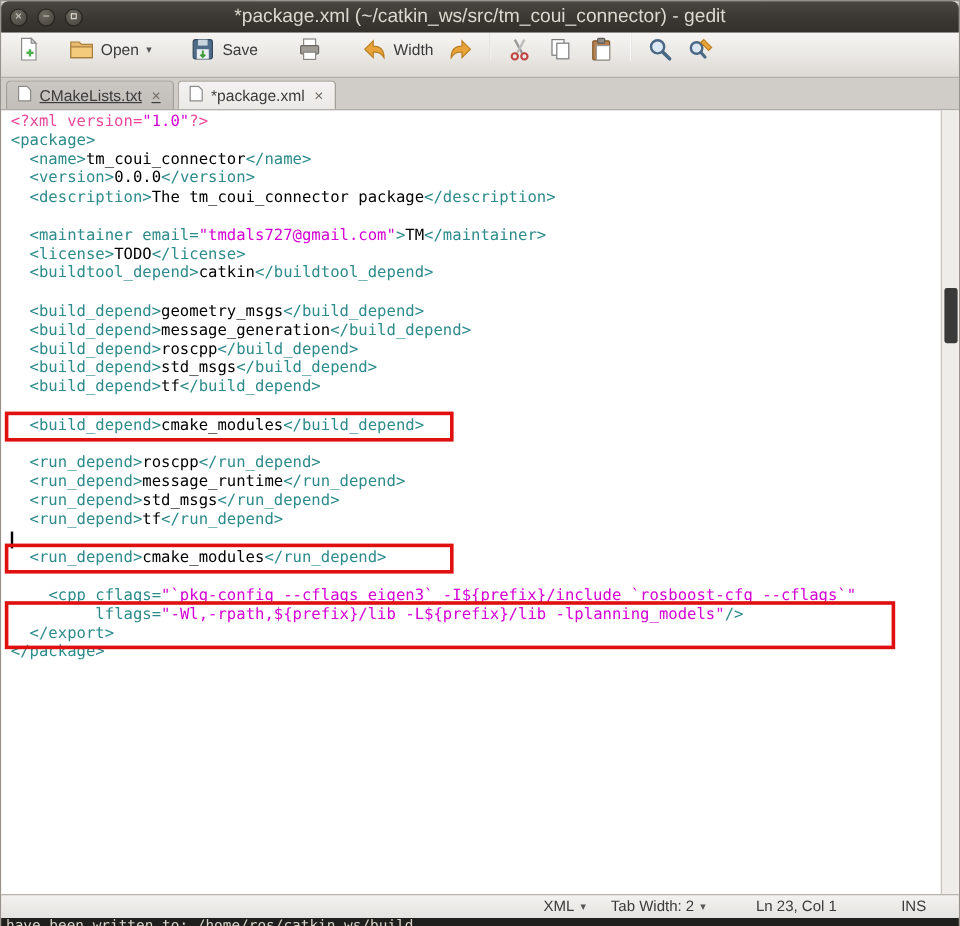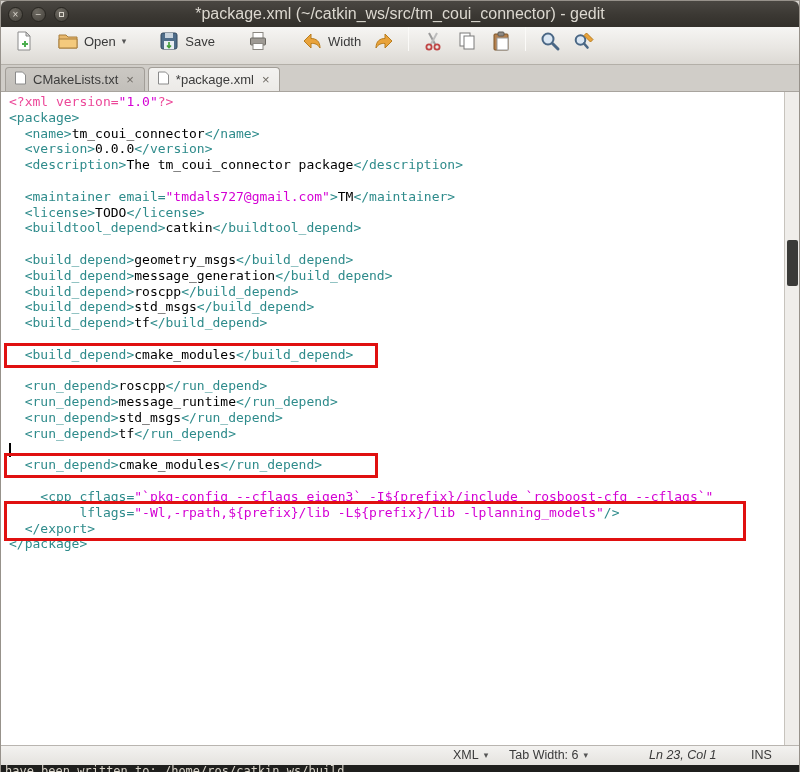"CMakeLists.txt" .tab.inactive { text-decoration: none -> underline }
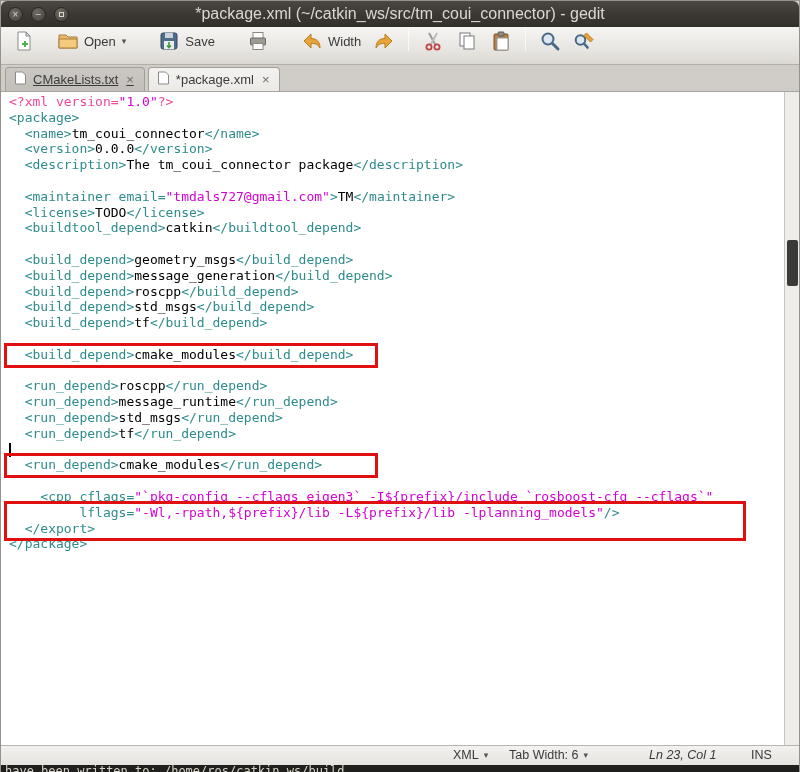"Tab Width: 6" span { text: 6 -> 2 }
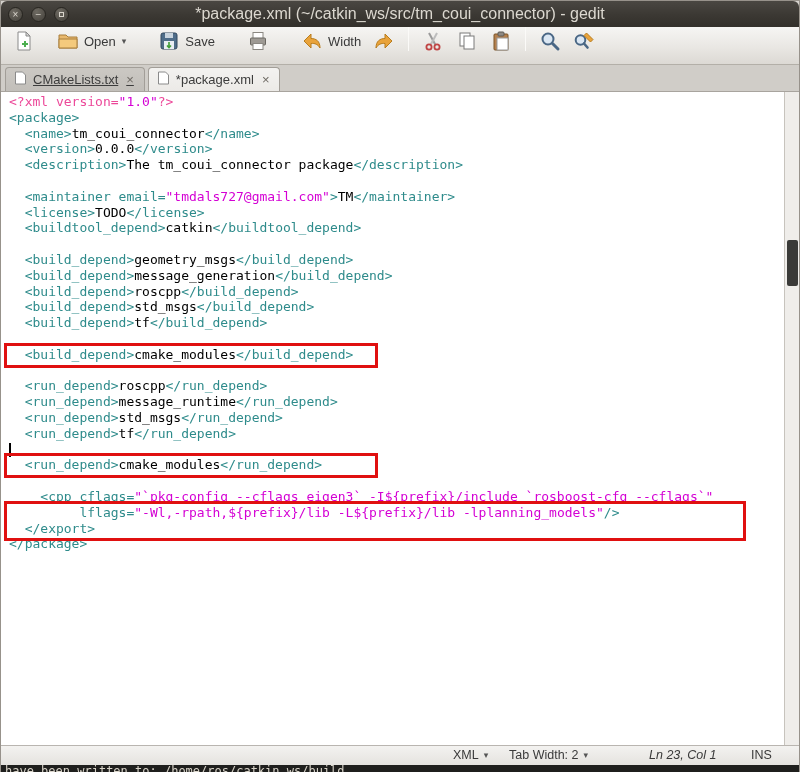"Ln 23, Col 1" .sb-pos { font-style: italic -> none; left: 648px -> 629px }
